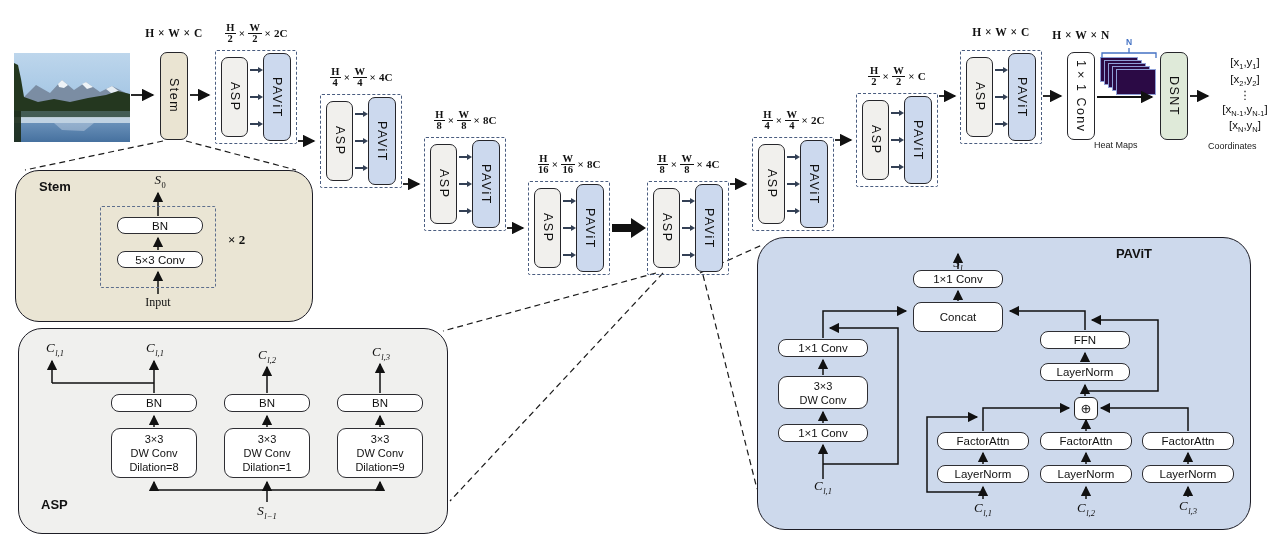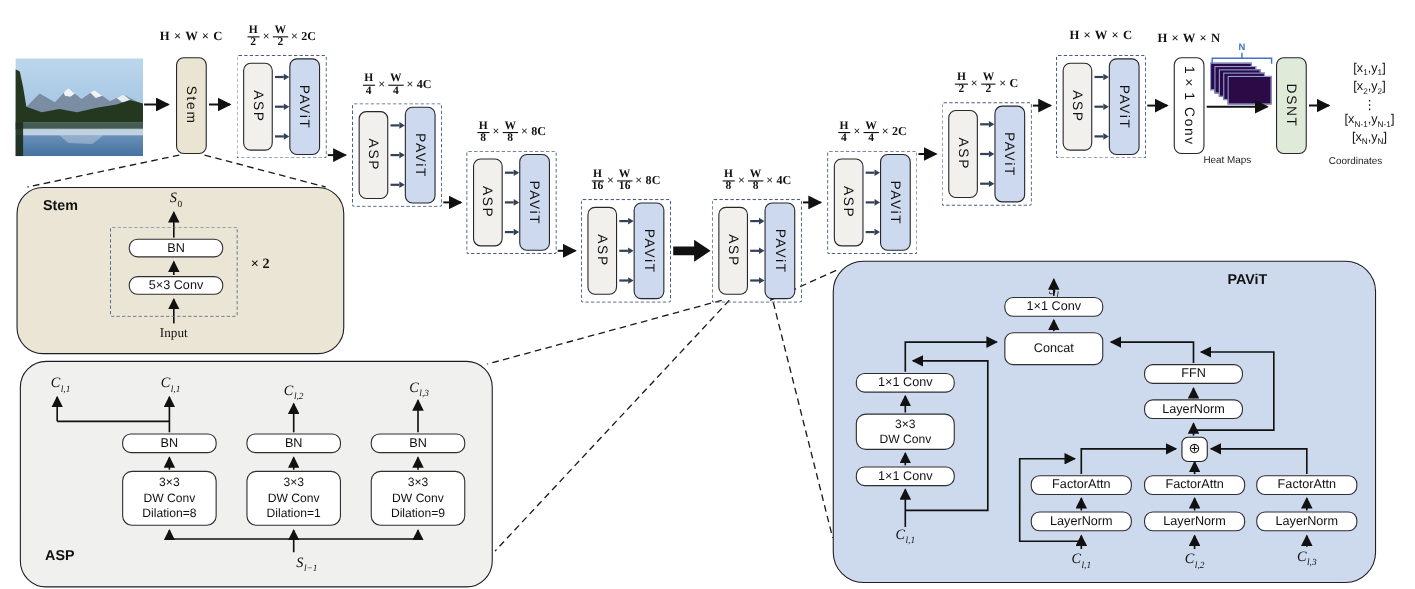"Sl−1" div.mlab { left: 257px -> 245px }
